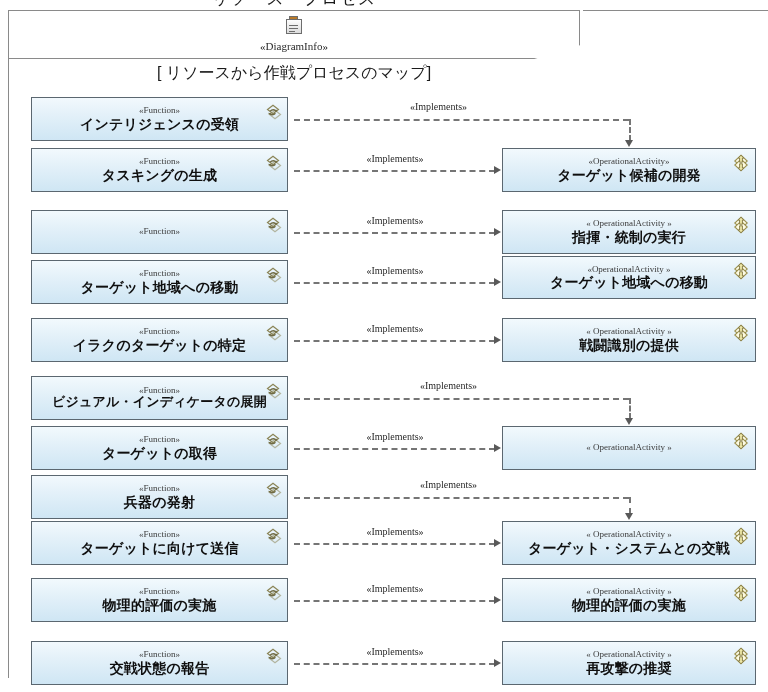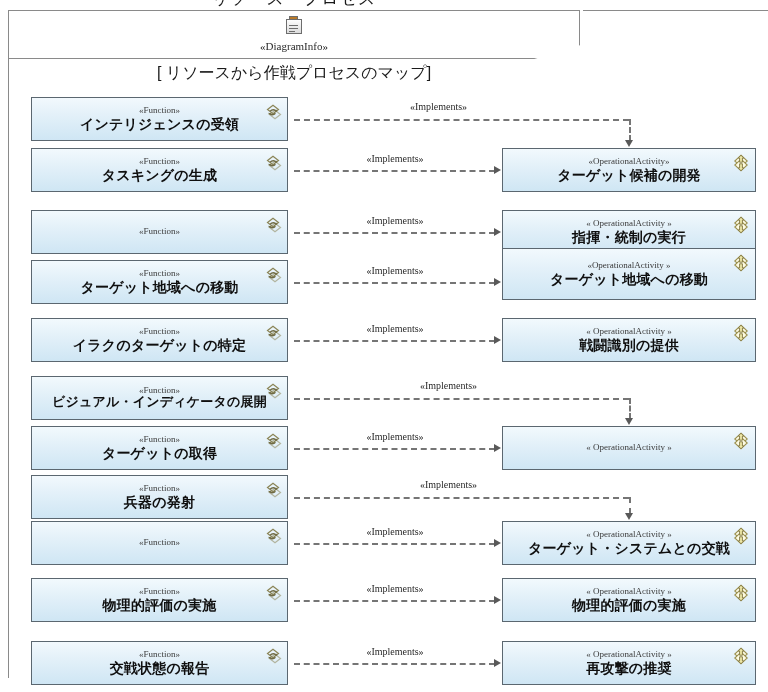"«OperationalActivity »" div.node { height: 52px -> 43px; top: 248px -> 256px }
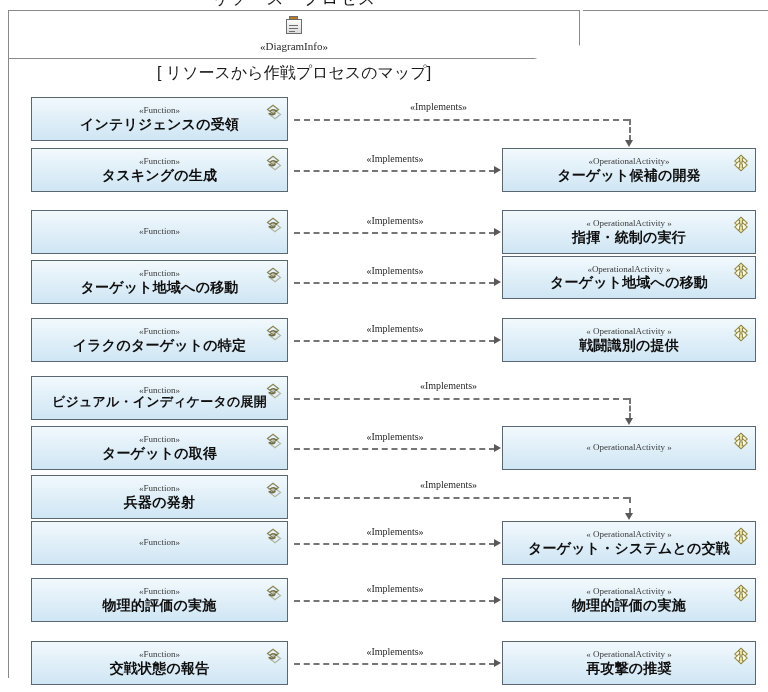"ターゲットに向けて送信" div.label { html: none -> <div>ターゲットに向けて送信</div> }
